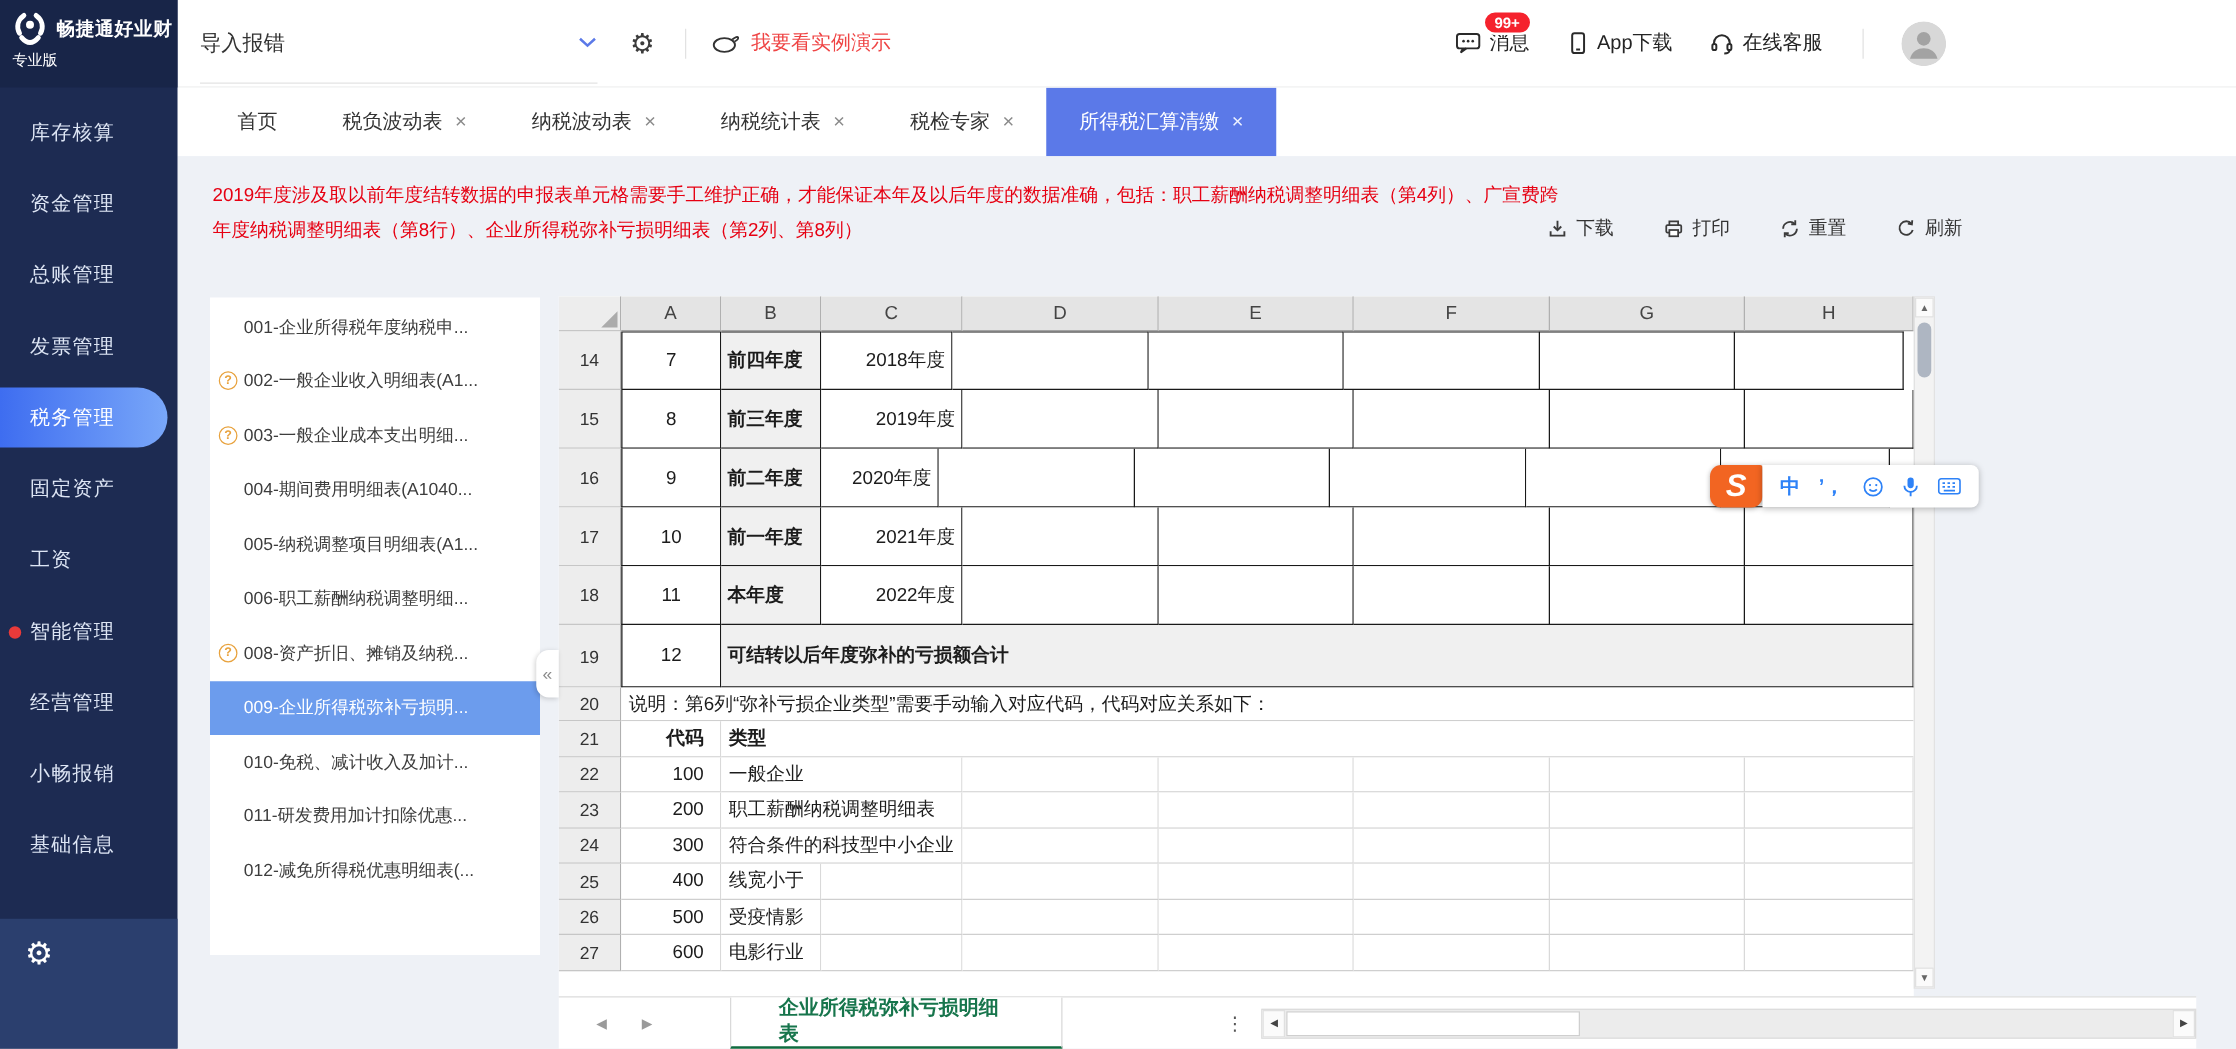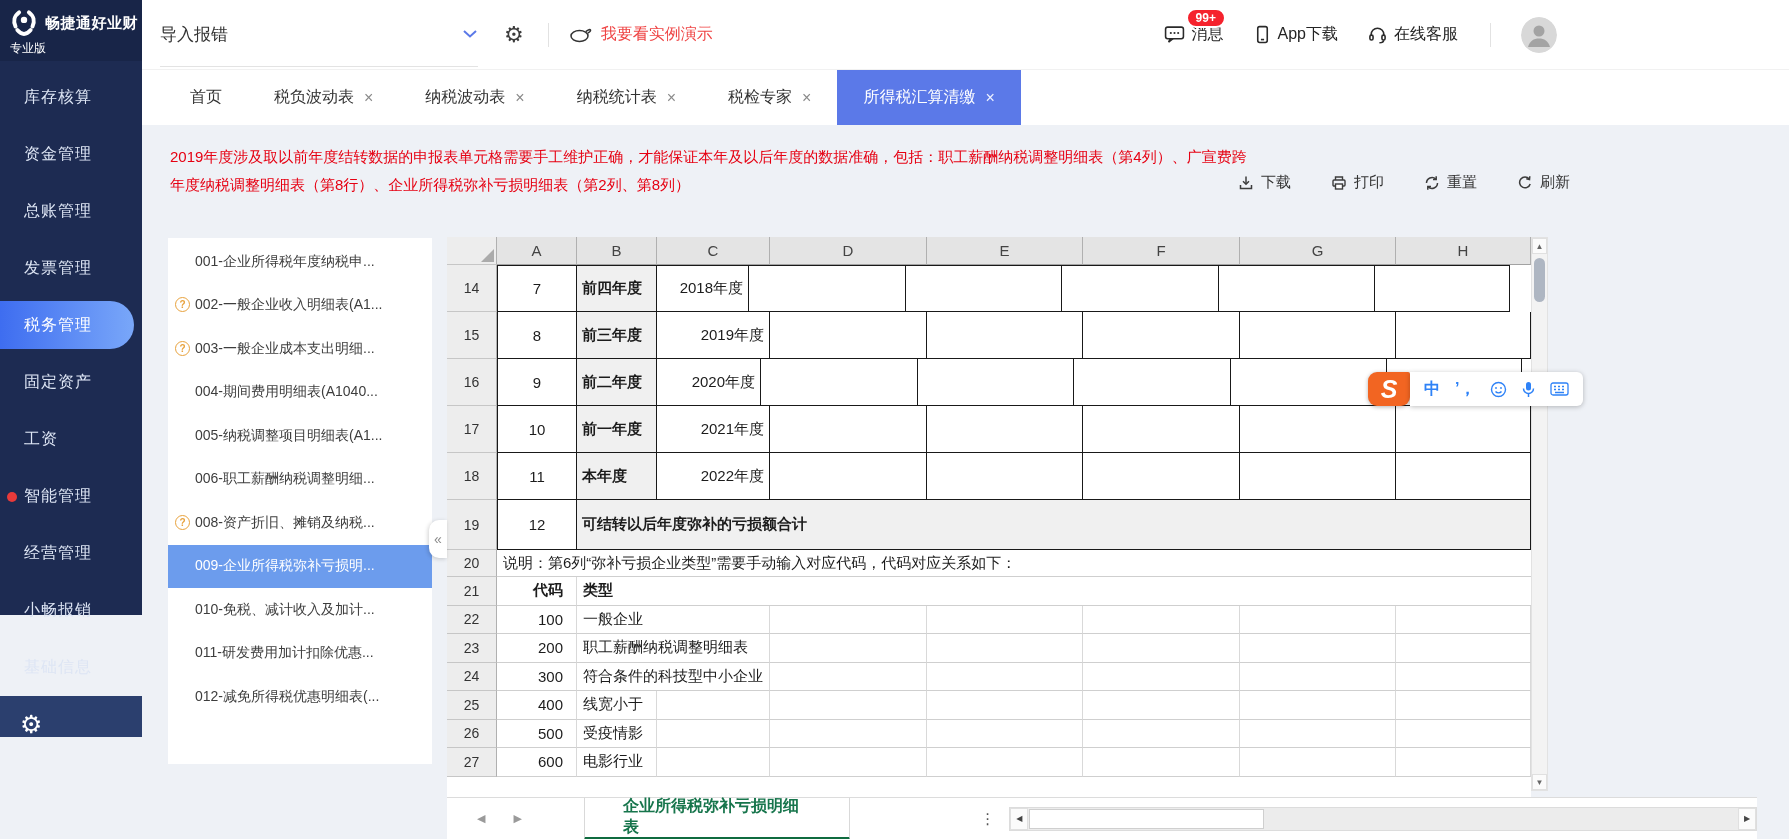"畅捷通好业财" .sidebar { height: 615px -> 839px }
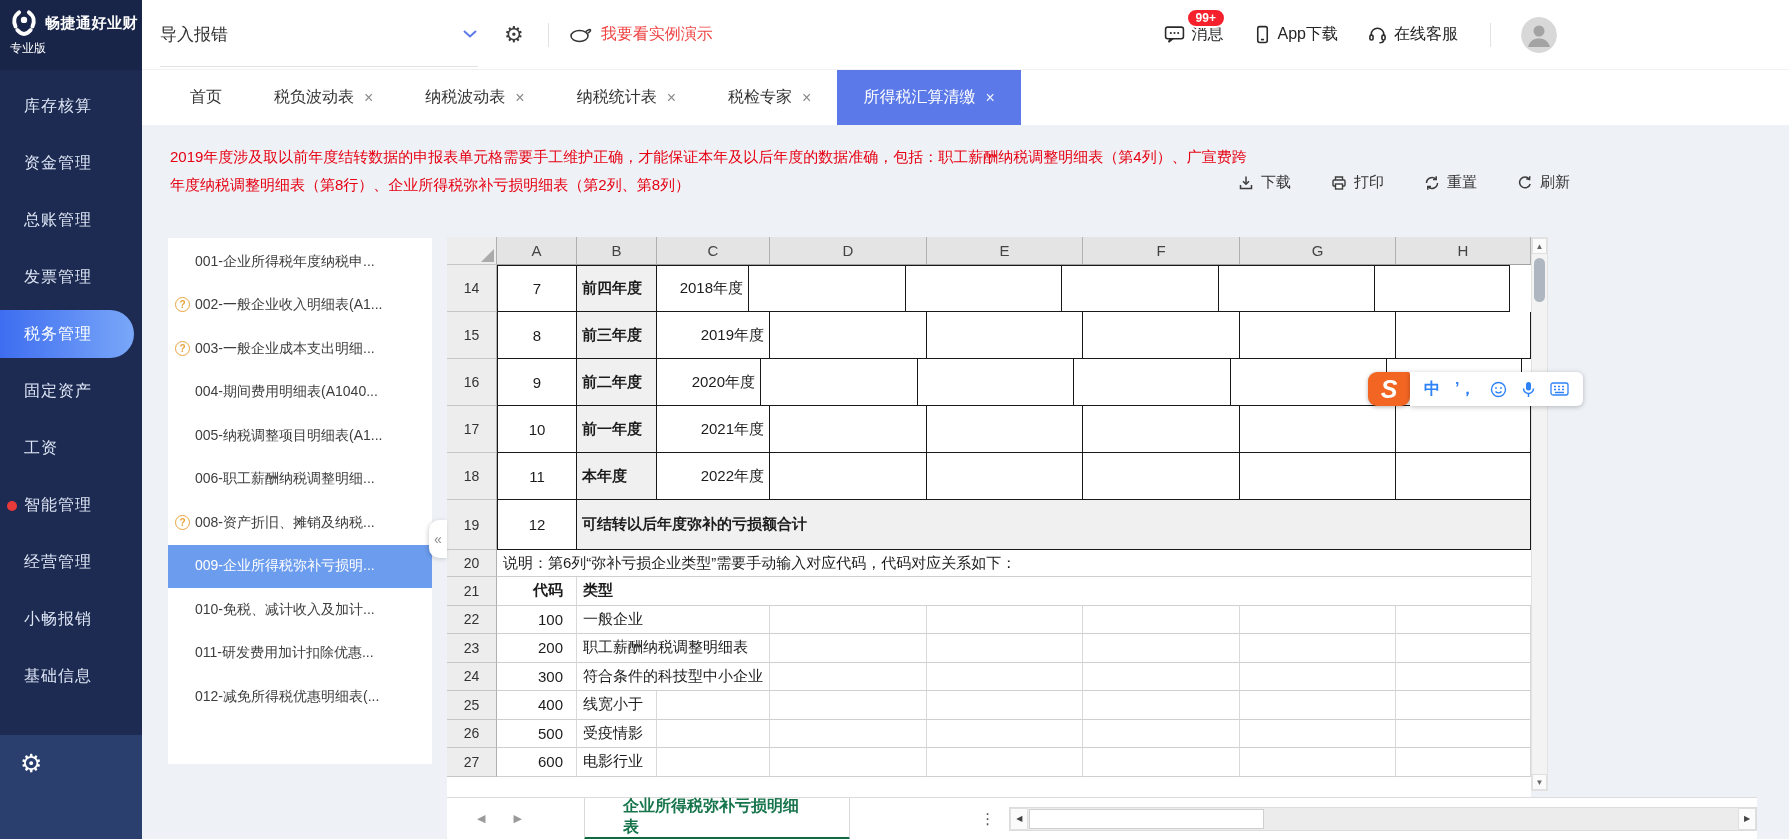"2018年度" div.cell { width: 92px -> 105px }
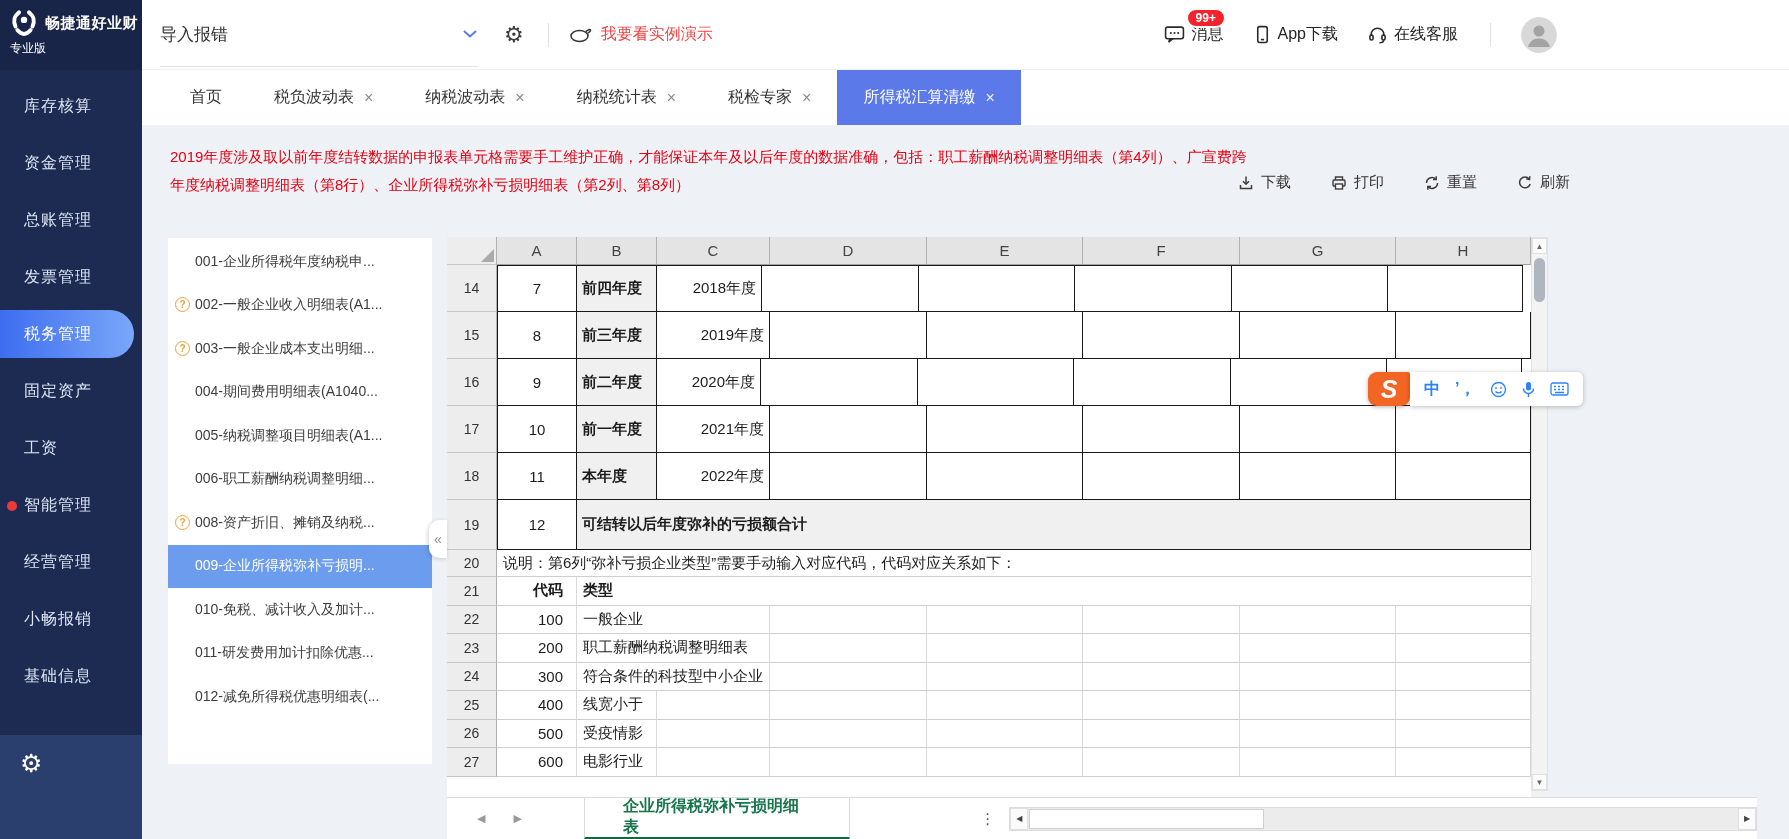"2020年度" div.cell { width: 104px -> 94px }
